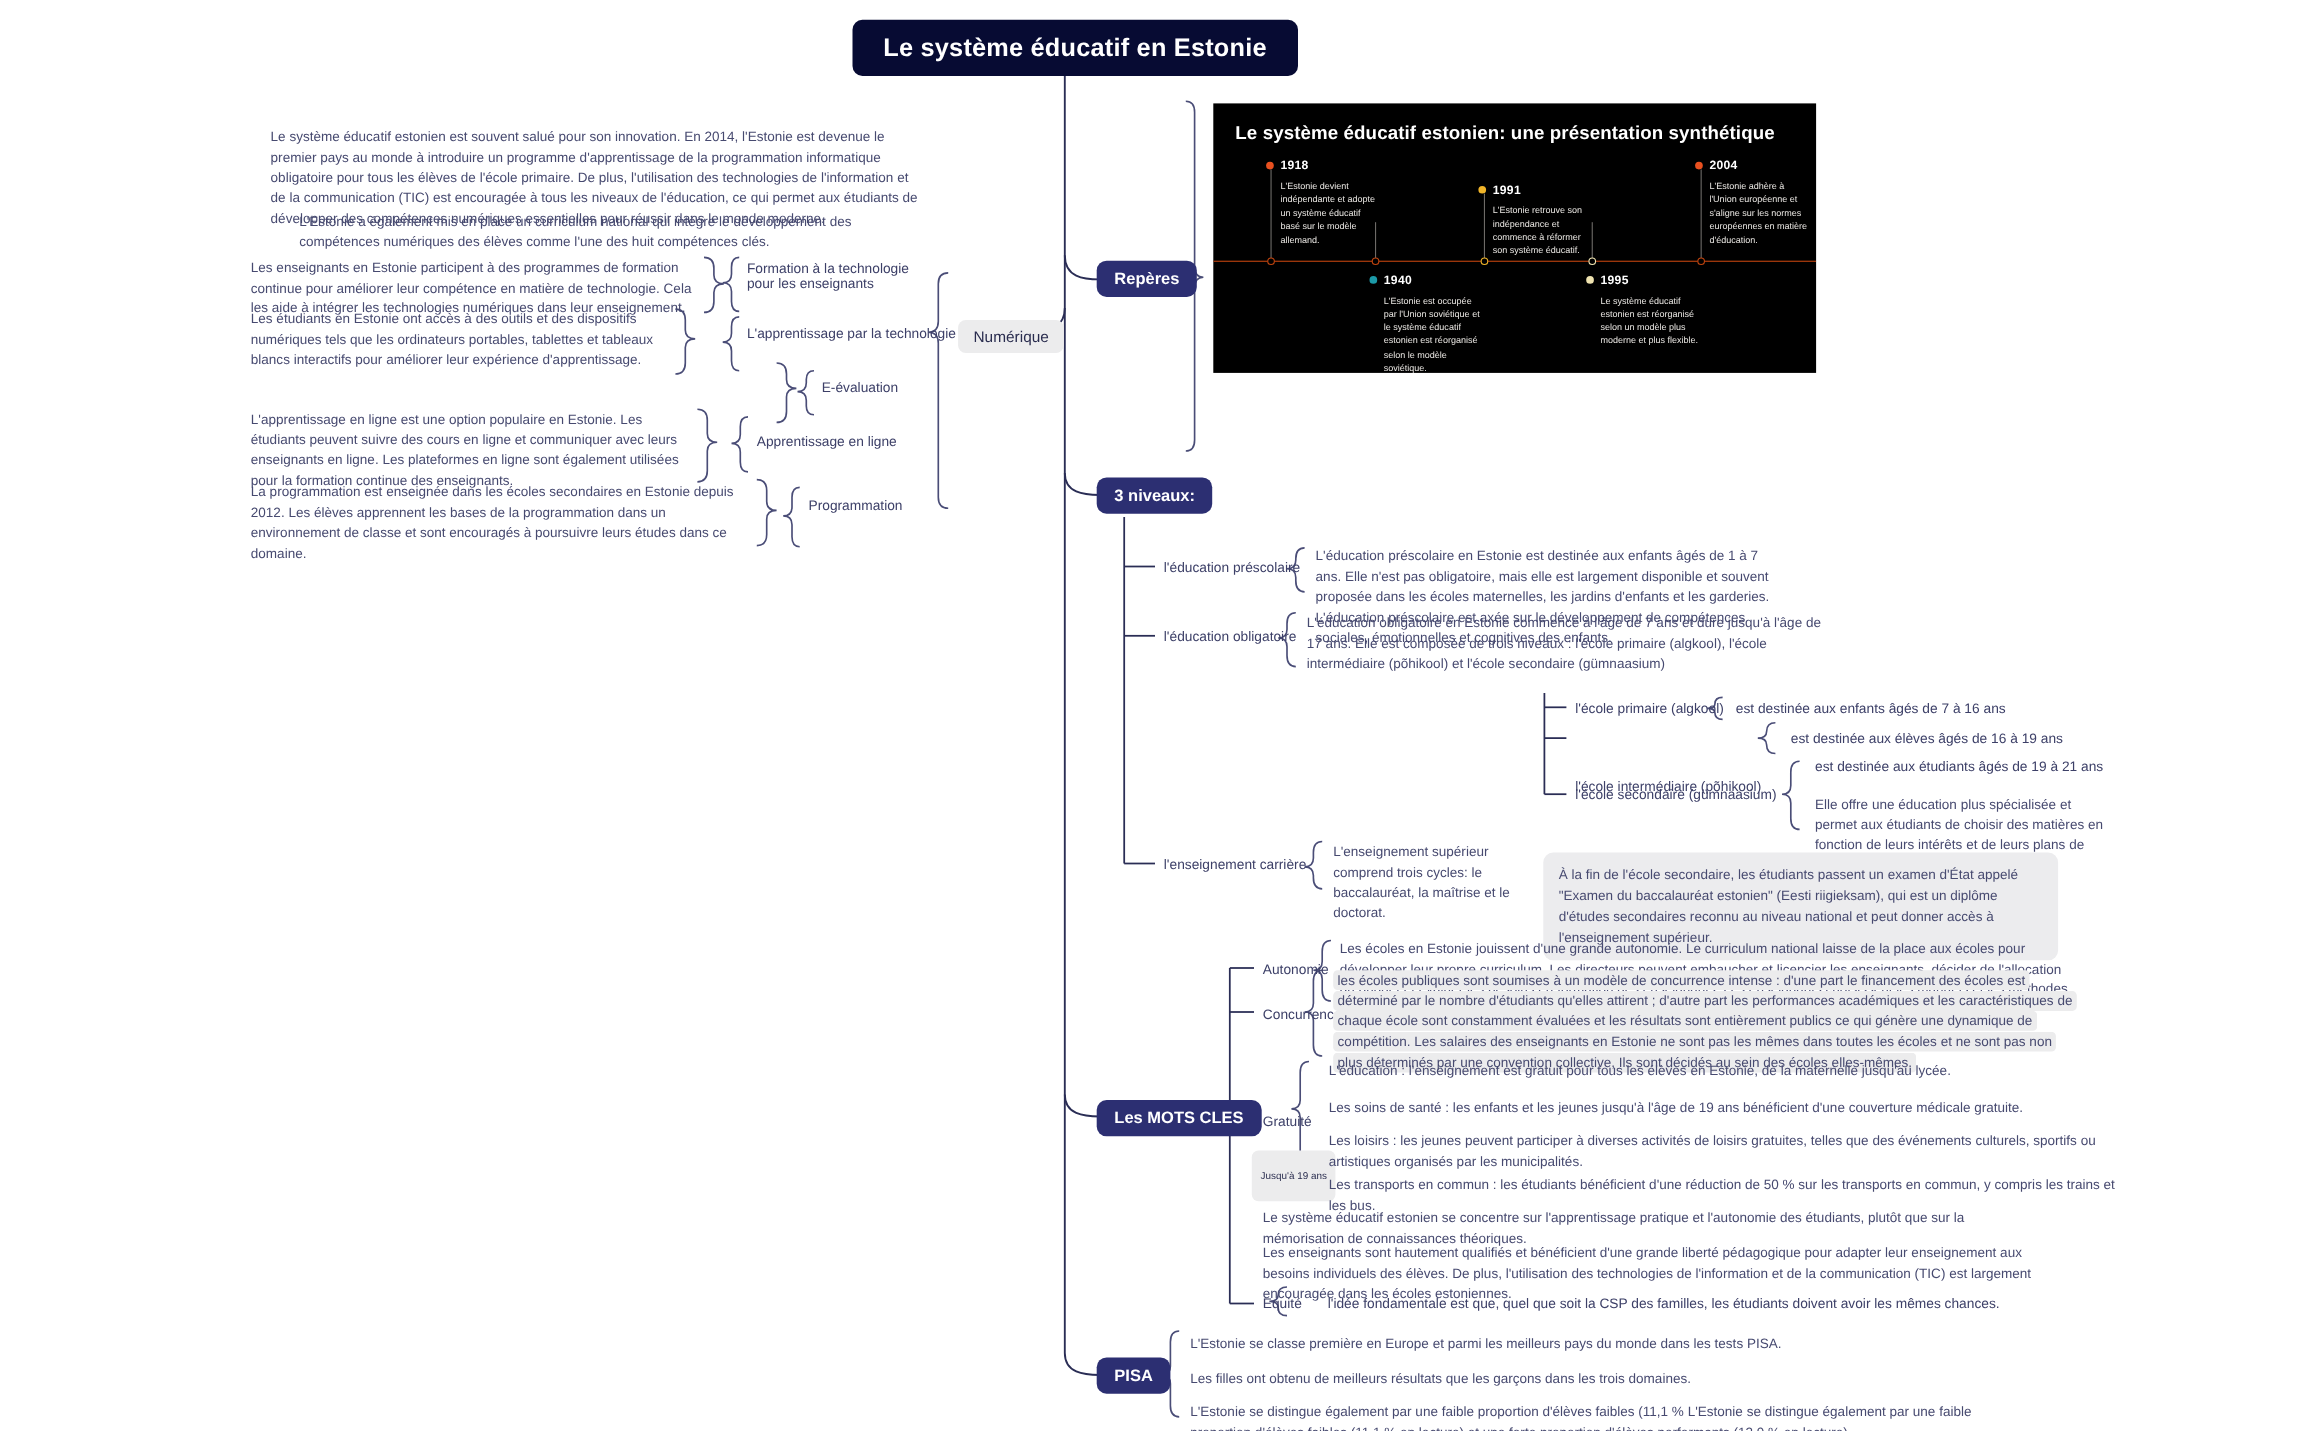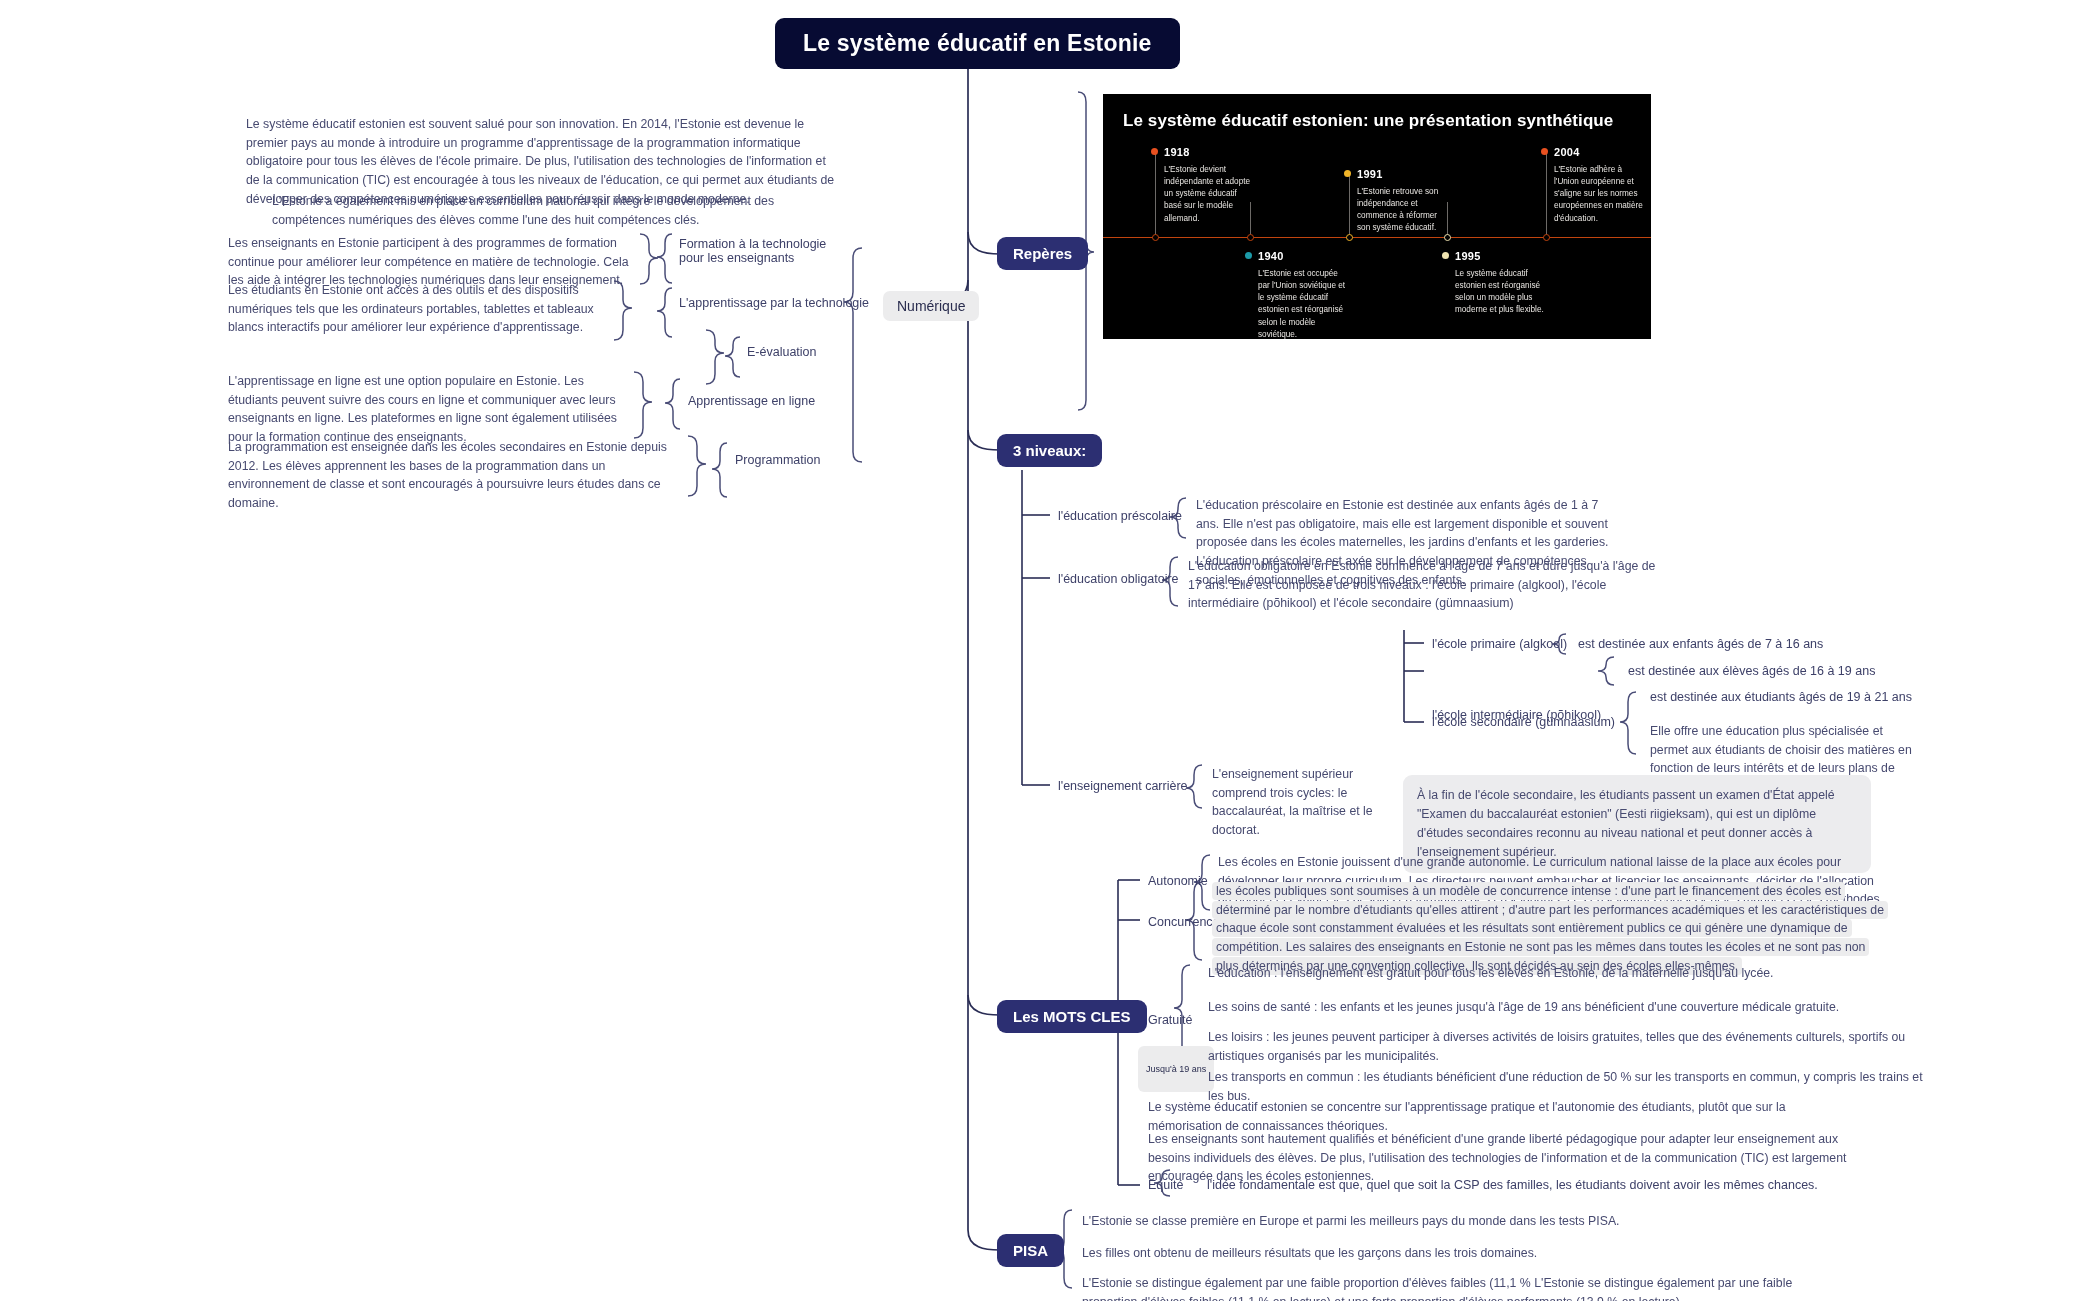"Numérique" .chip { margin-left: 12px -> none }
